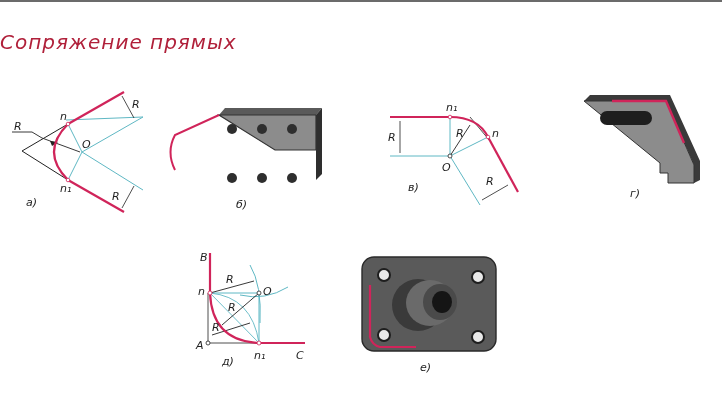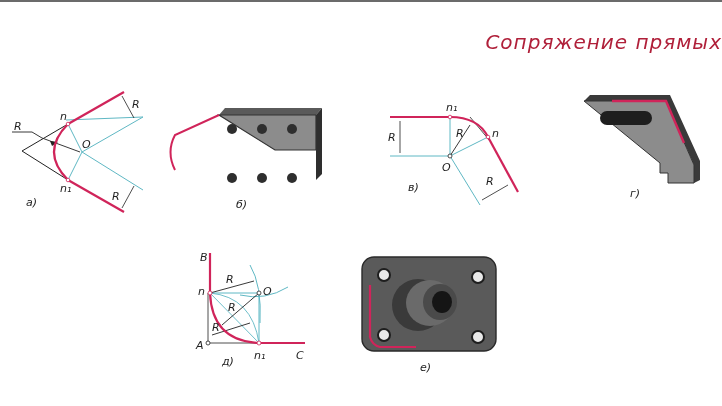"Сопряжение прямых" .title { text-align: right -> left }
